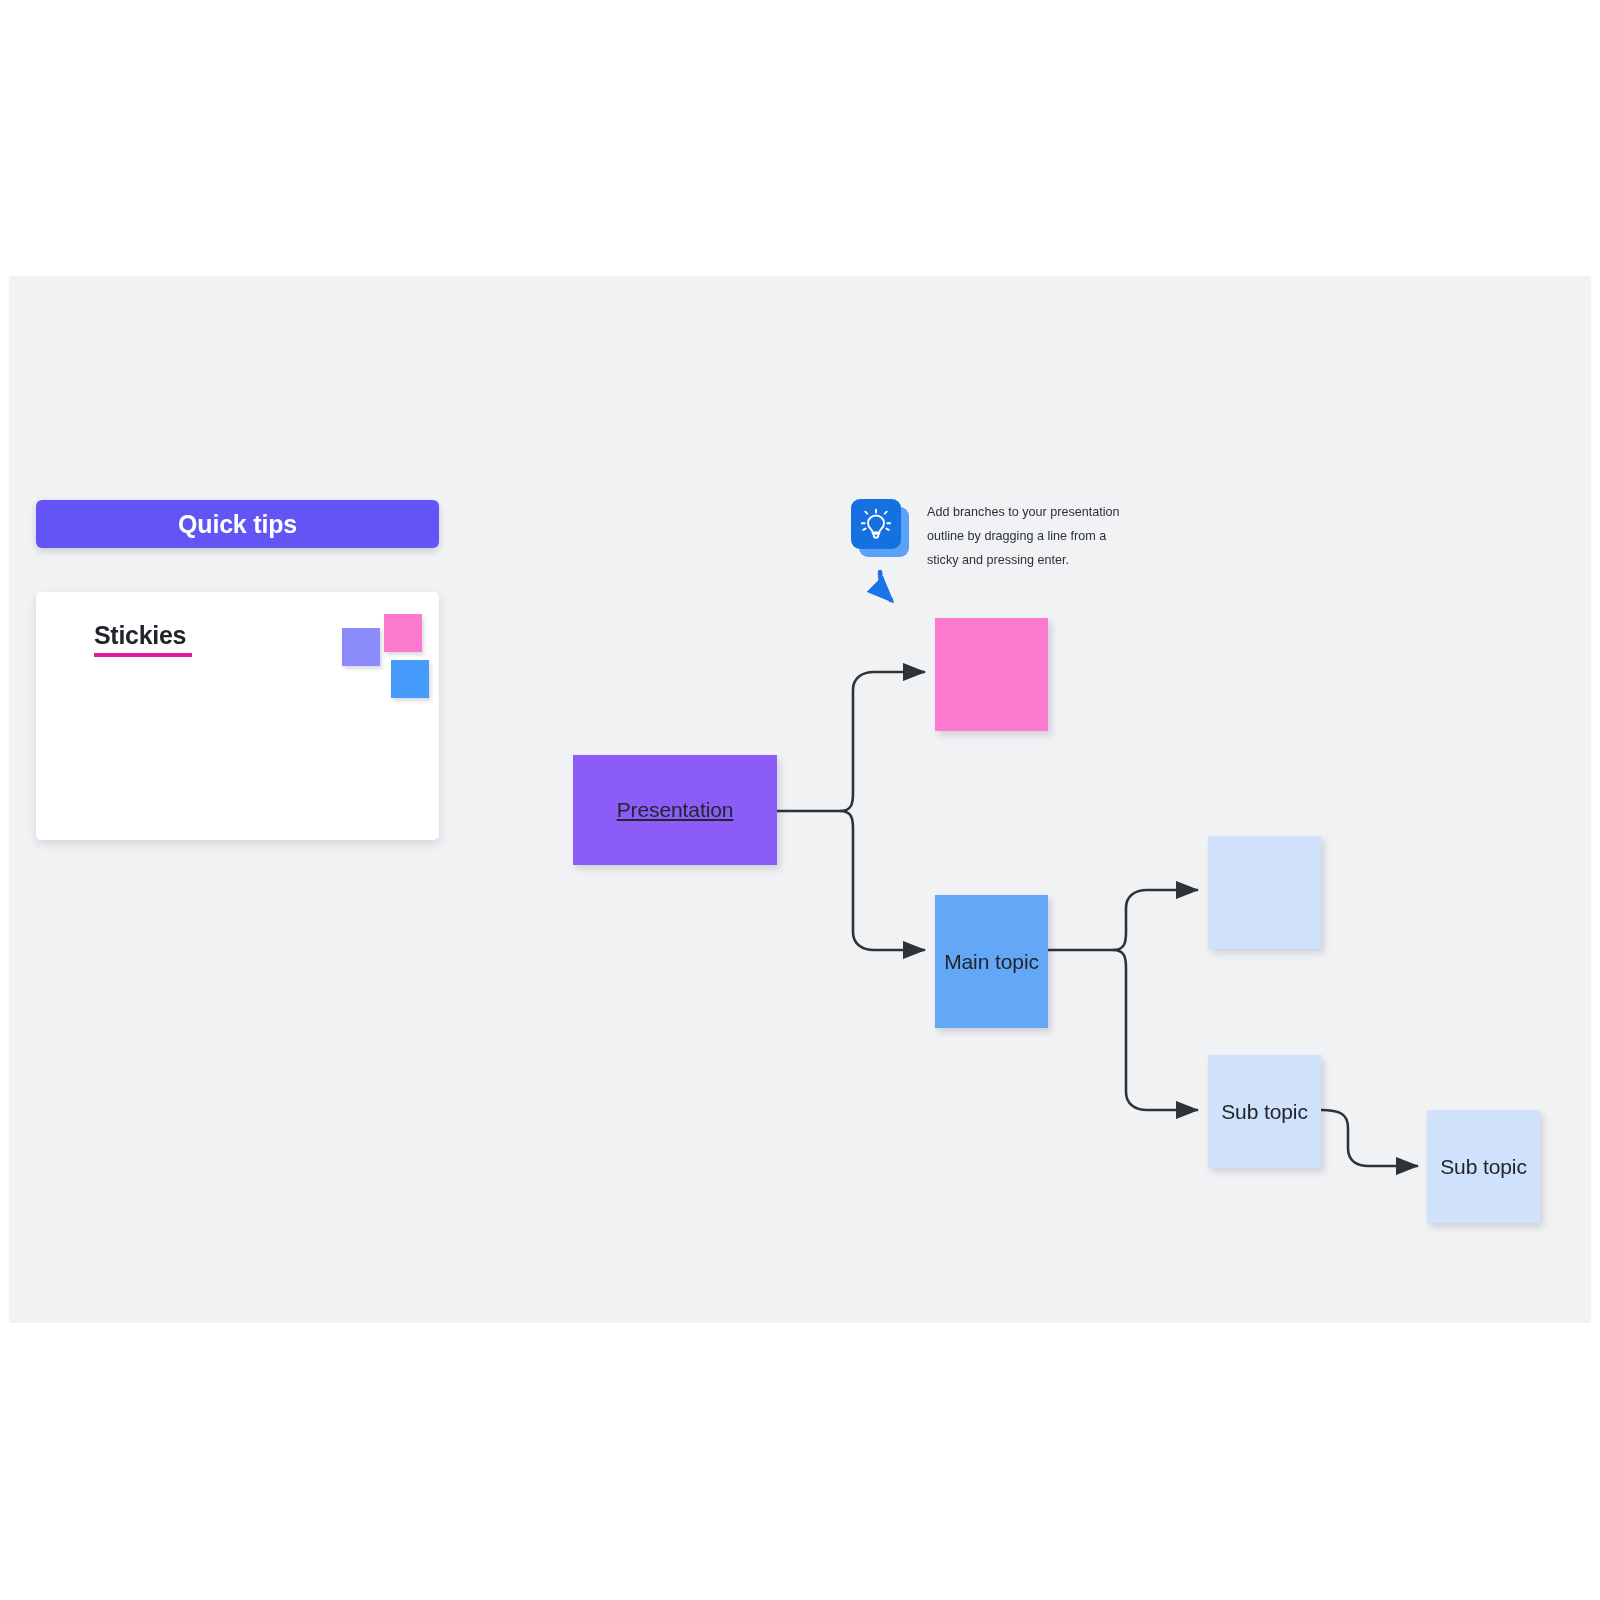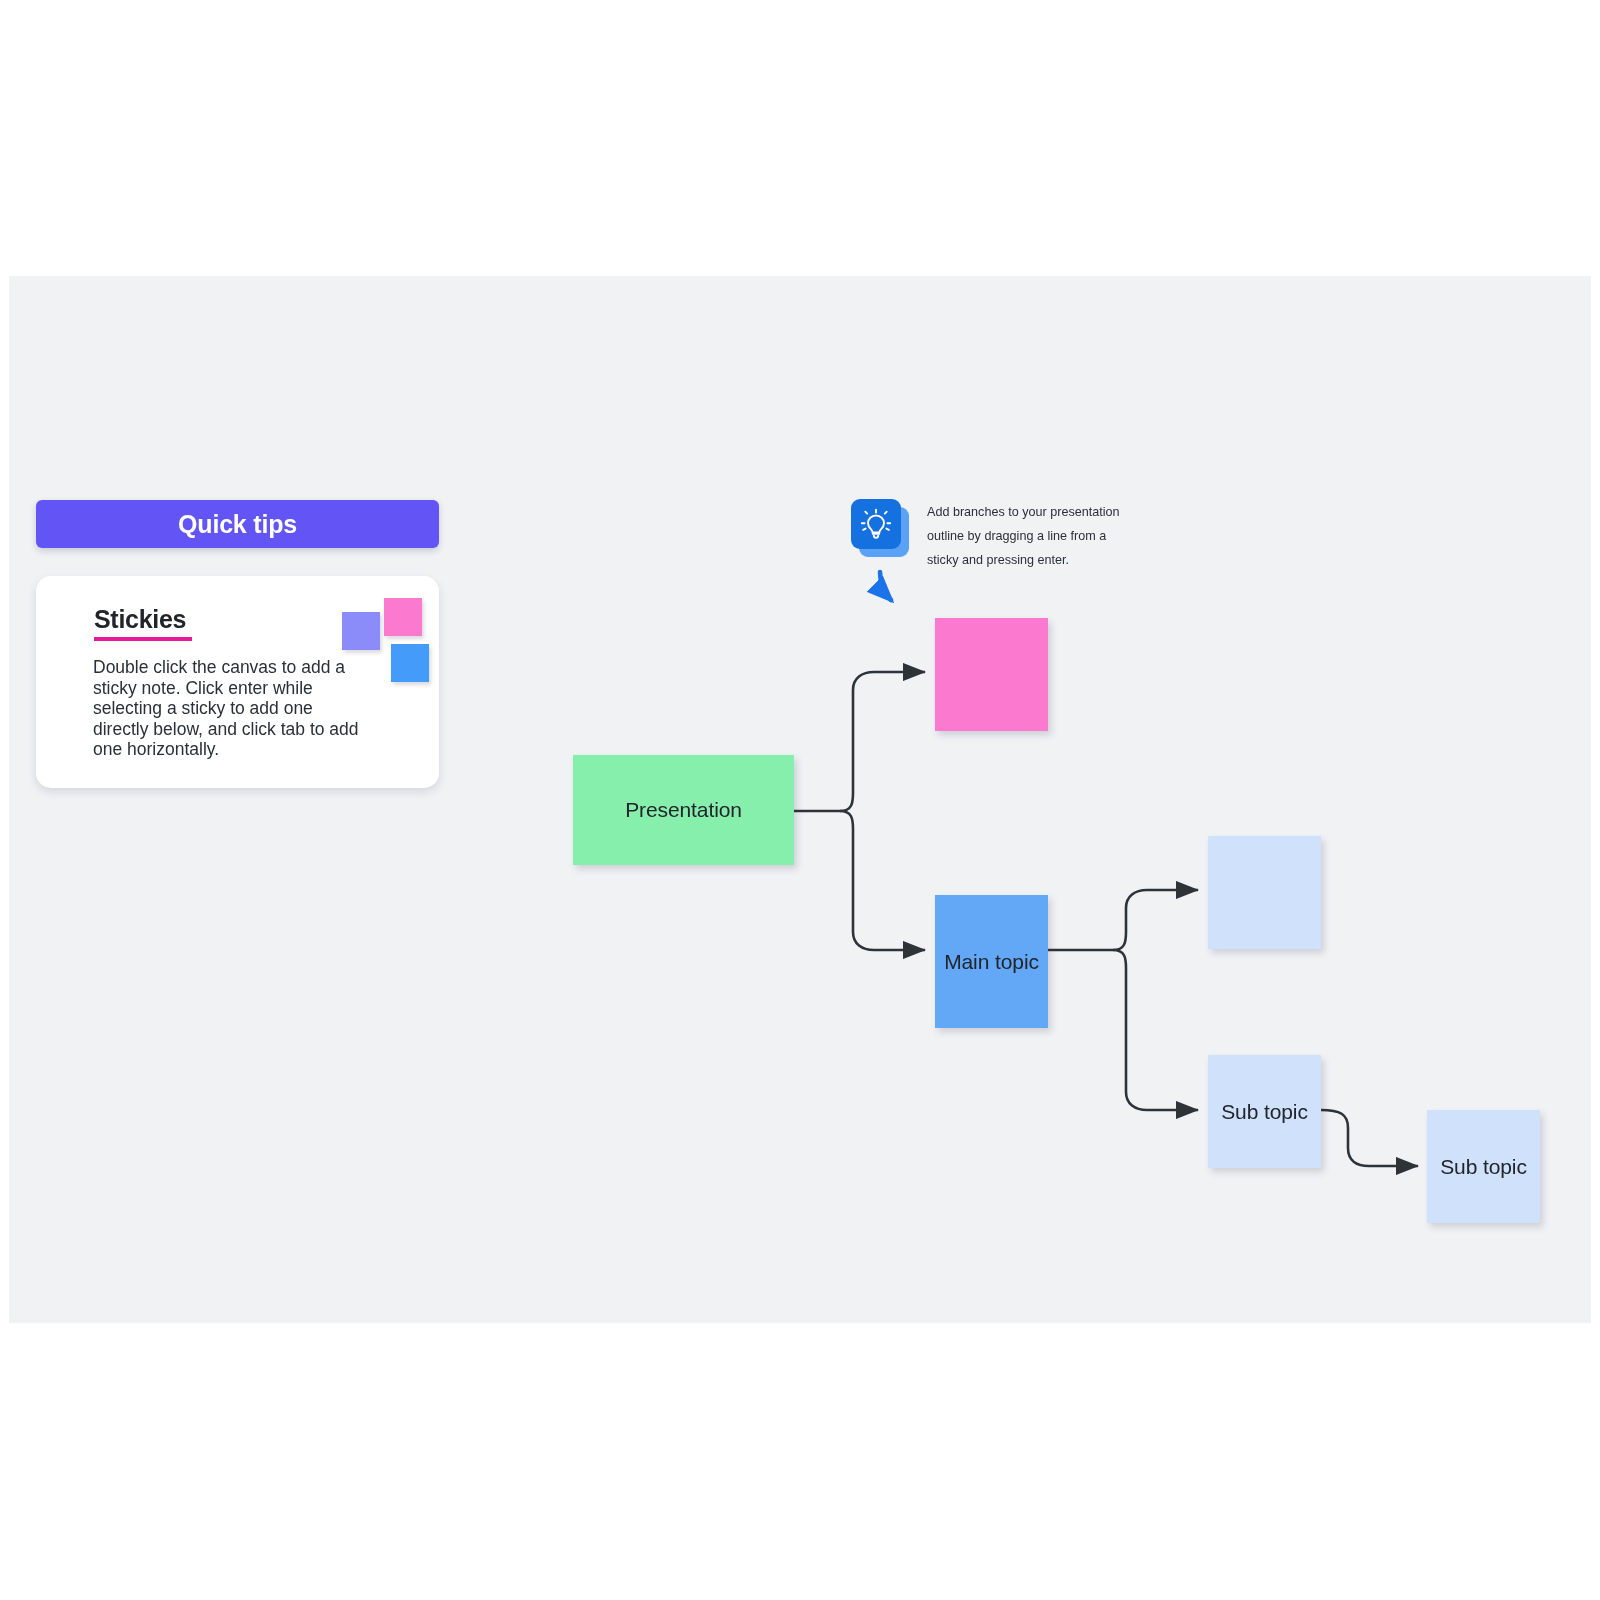"Stickies" #stickies-card { border-radius: 15px -> 5px; height: 212px -> 248px; top: 576px -> 592px }
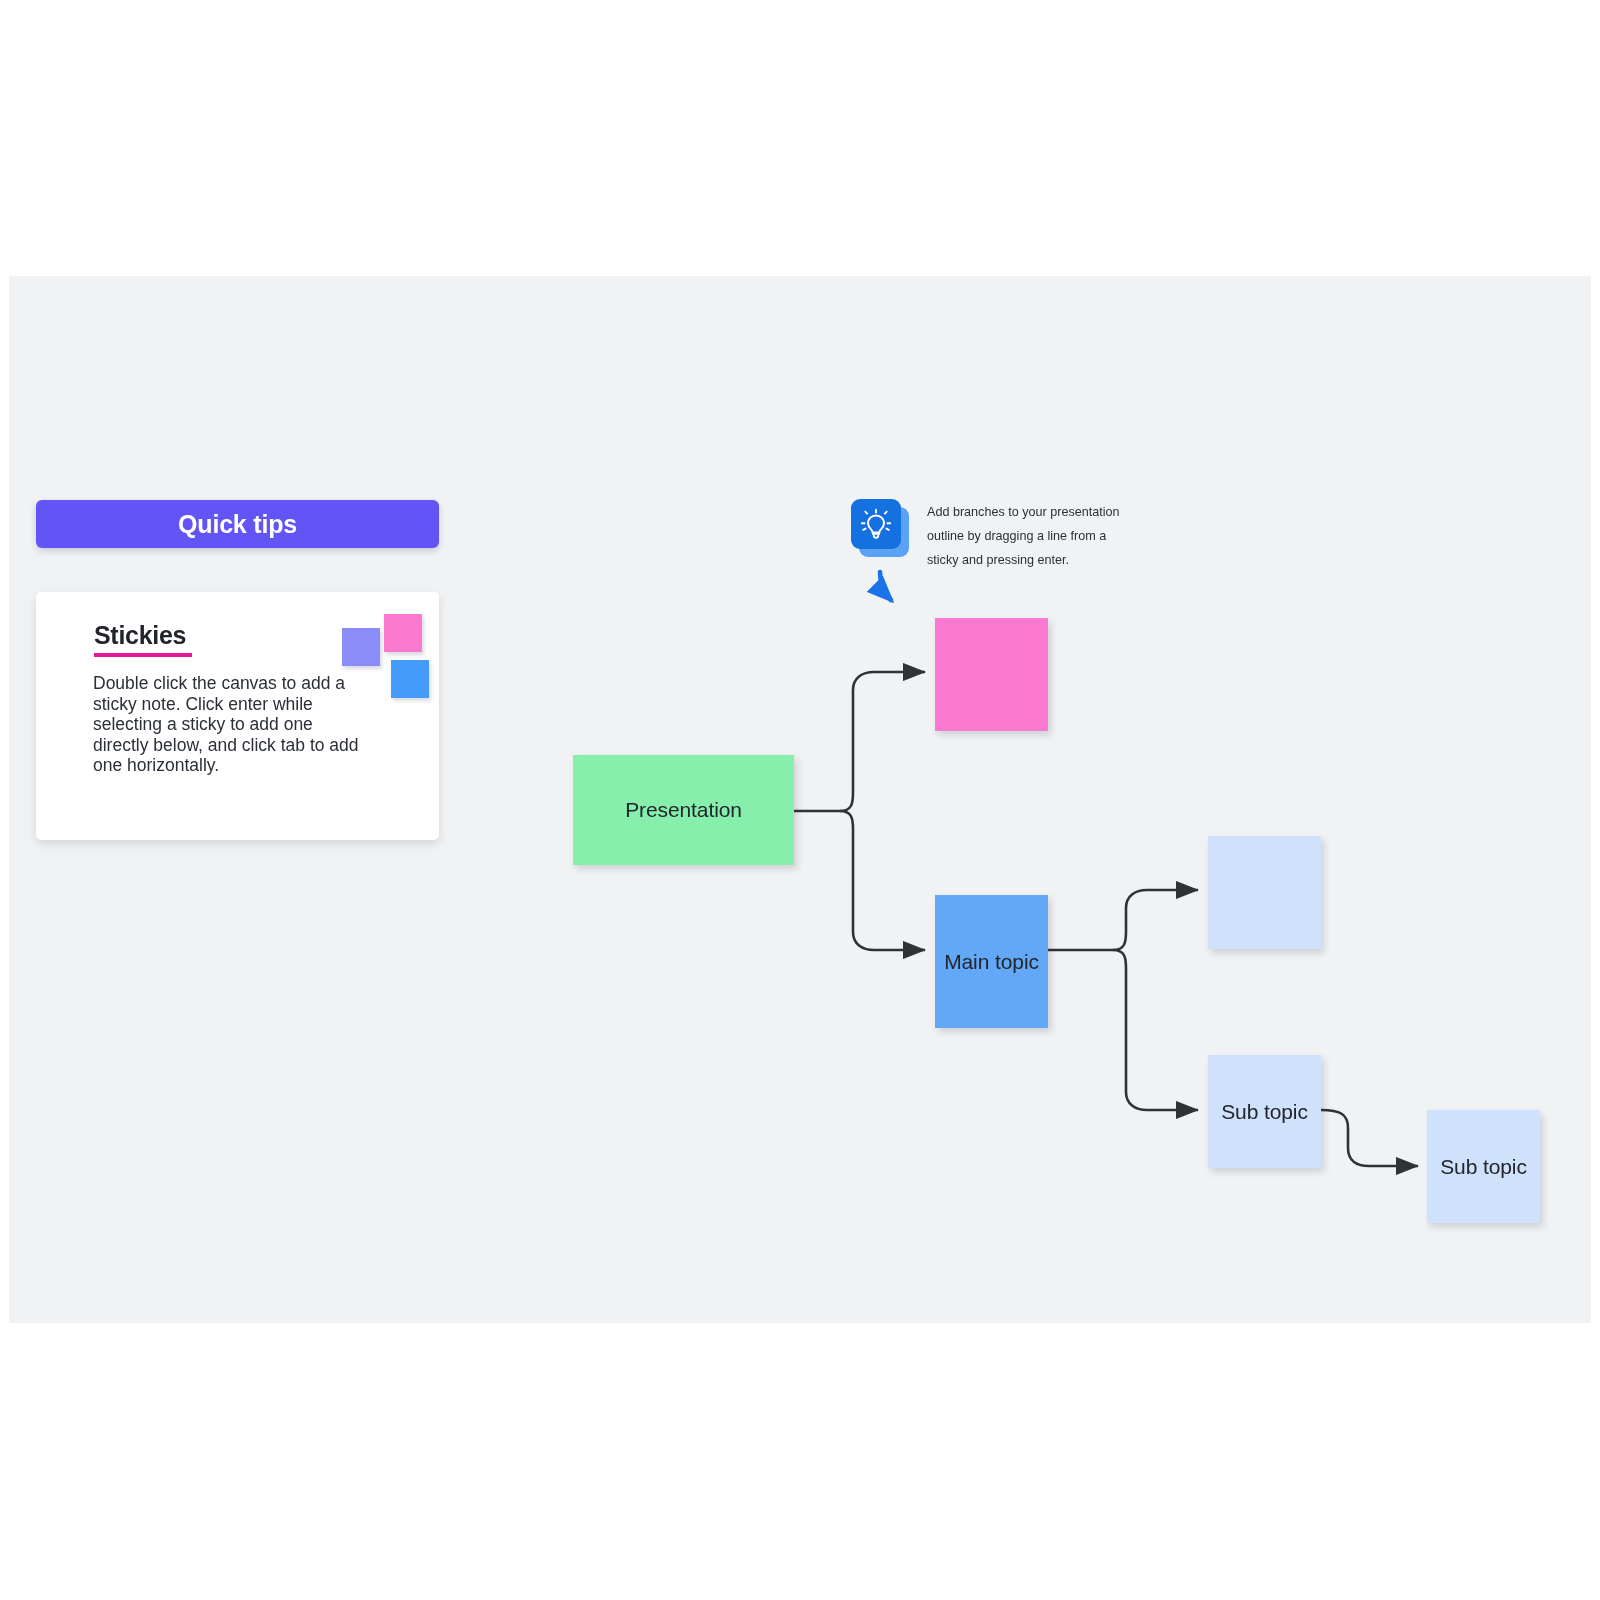"Double click the canvas to" div.card-body { html: <div>Double click the canvas to add a sticky note. Click enter while selecting a sticky to add one directly below, and click tab to add one horizontally.</div> -> none }
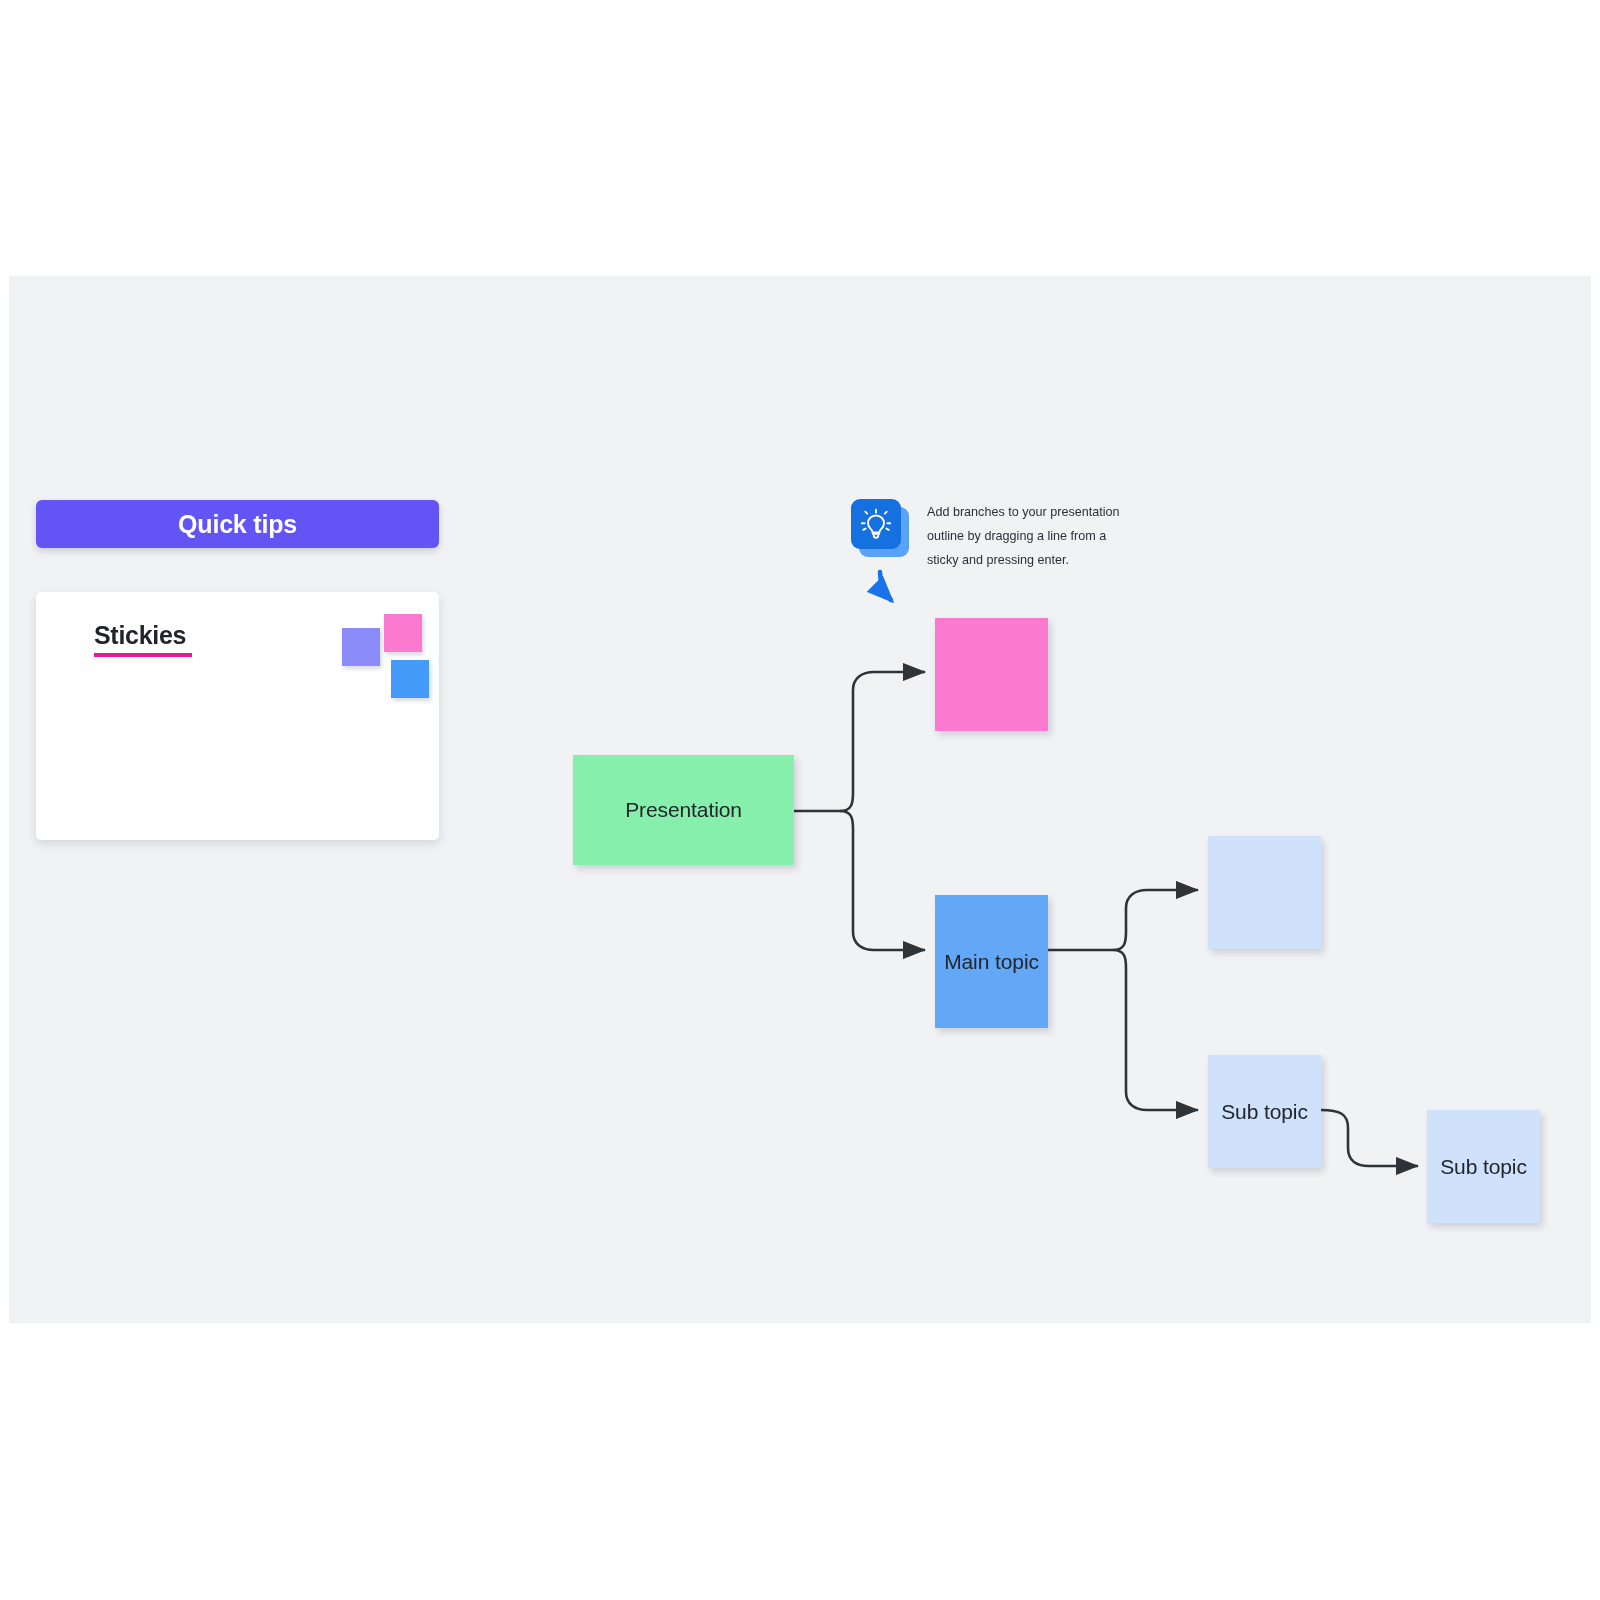"Presentation" #sticky-presentation { background: #86efac -> #8b5cf6; text-decoration: none -> underline; width: 221px -> 204px }
